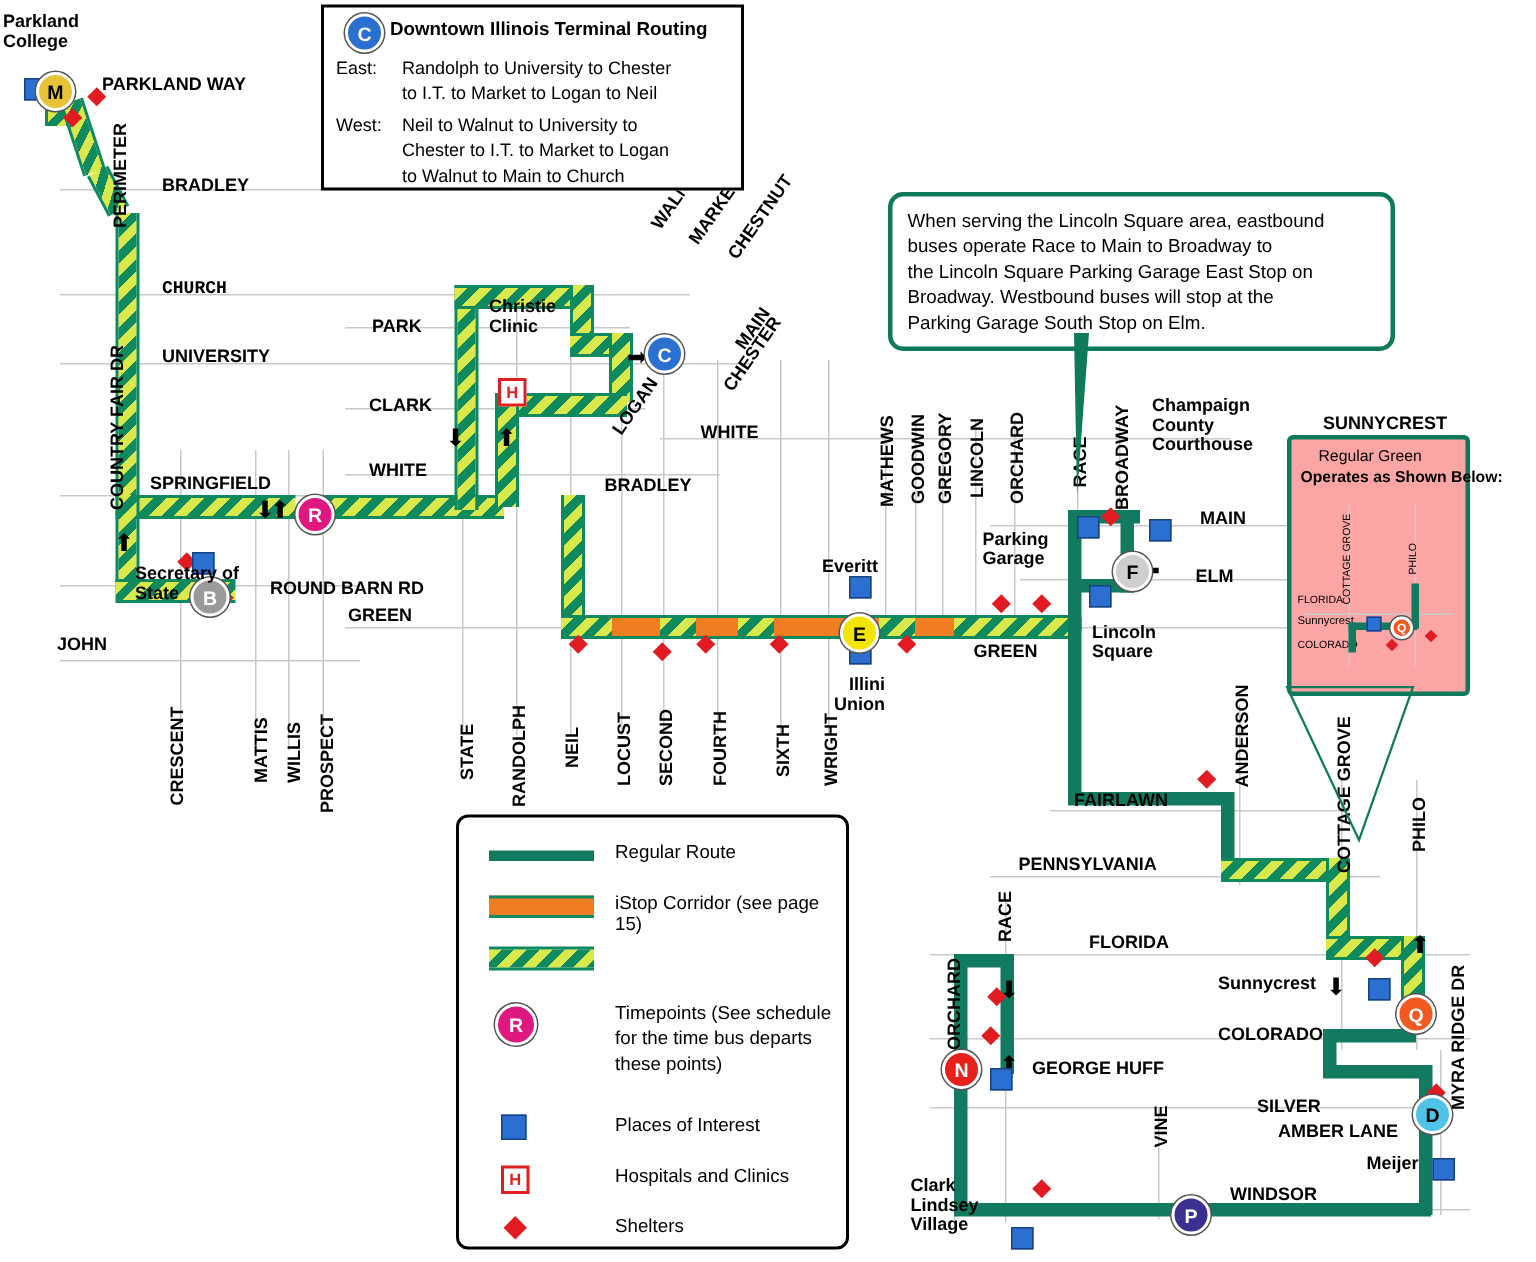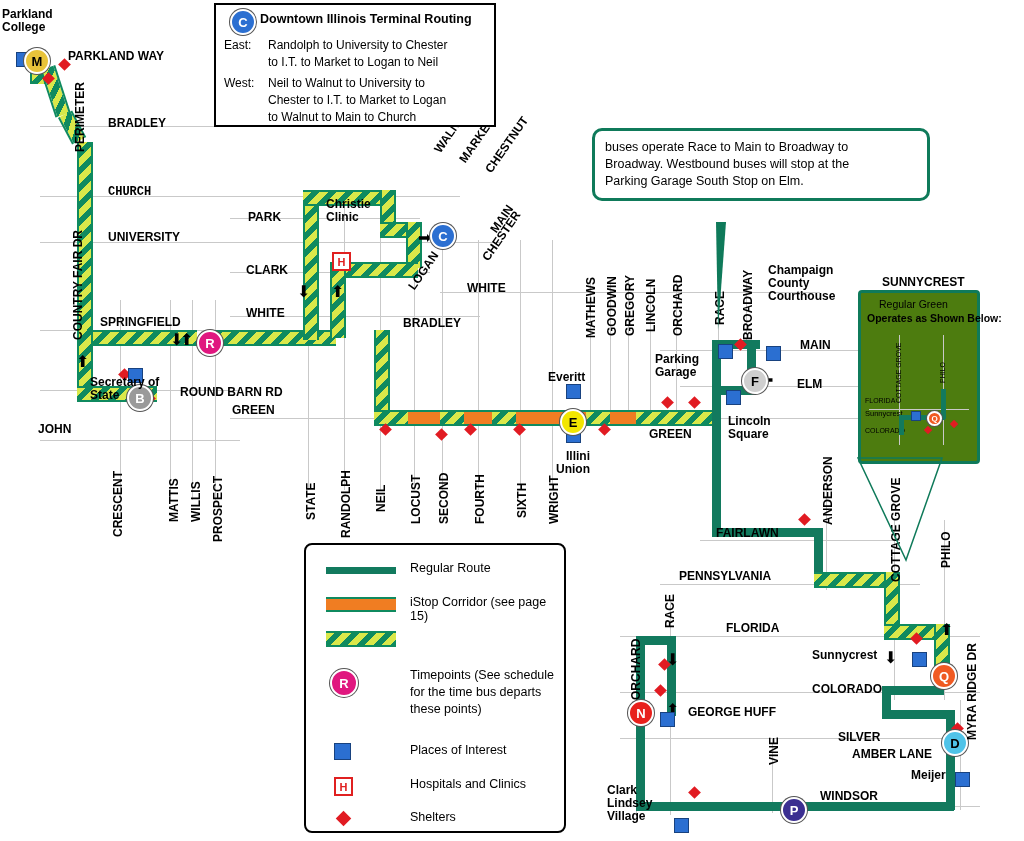"When serving the Lincoln Square" div { html: none -> <div>When serving the Lincoln Square area, eastbound</div> }
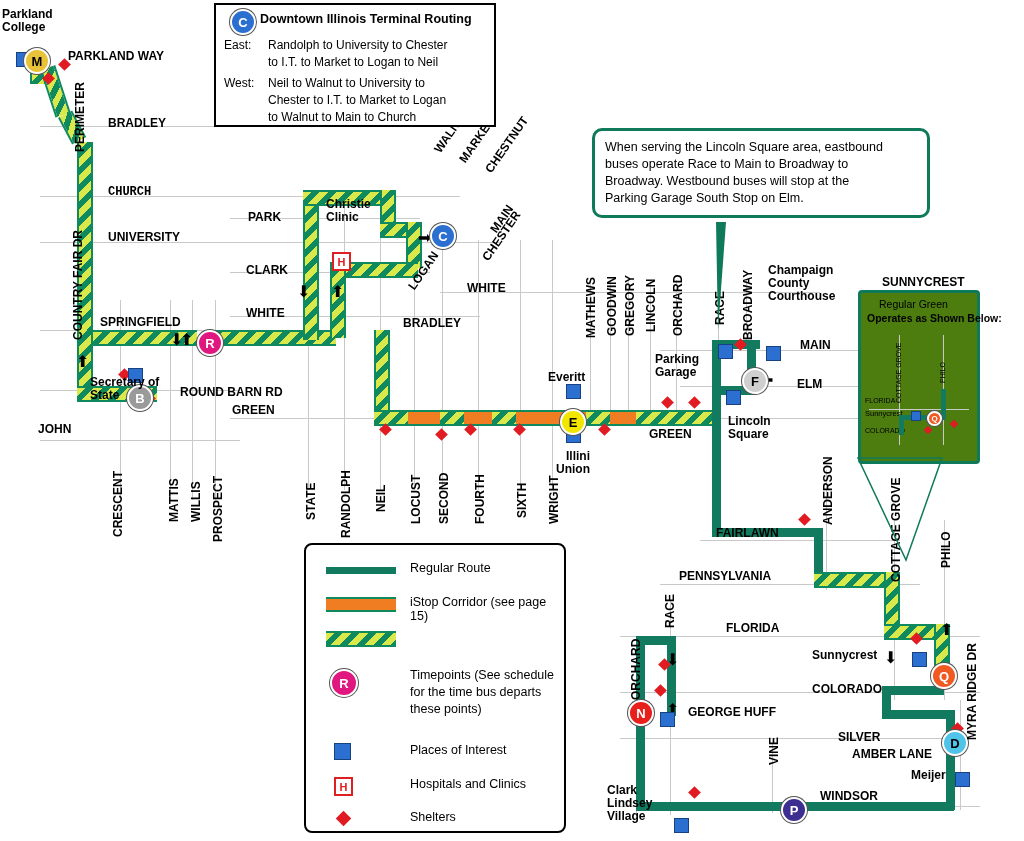"the Lincoln Square Parking Garage" div { html: none -> <div>the Lincoln Square Parking Garage East Stop on</div> }
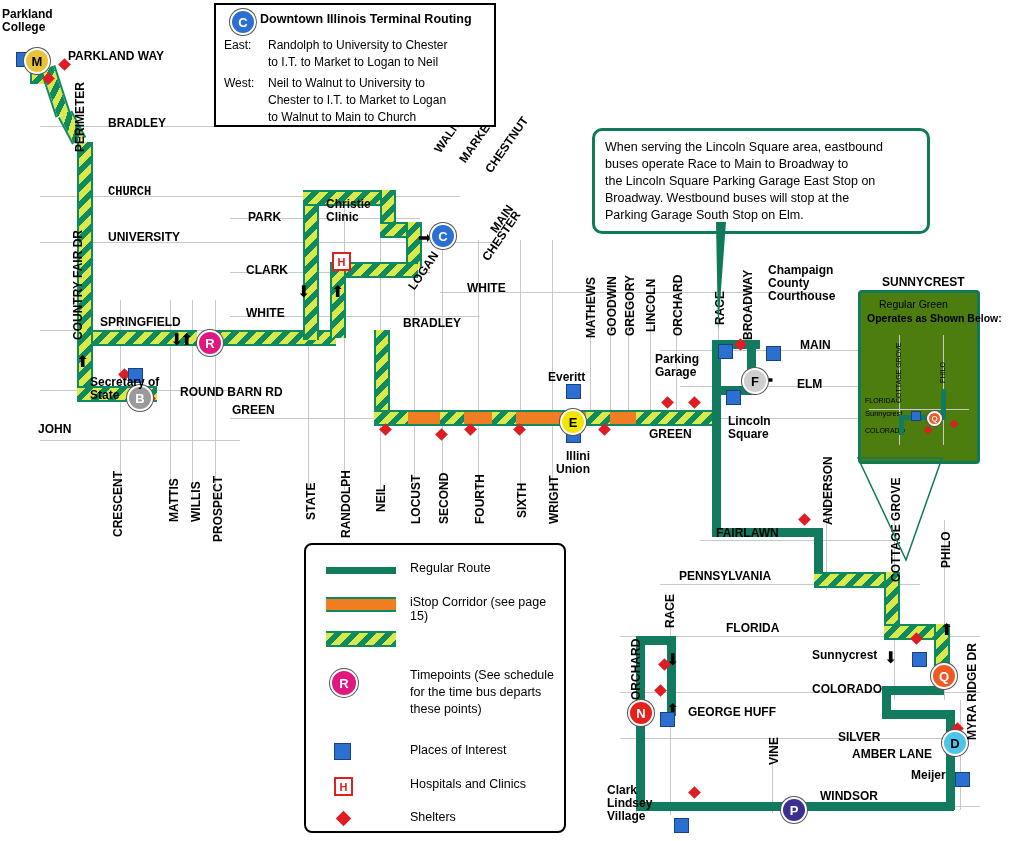"Regular Green" .inset { background: #4d7c0f -> #fca5a5 }
